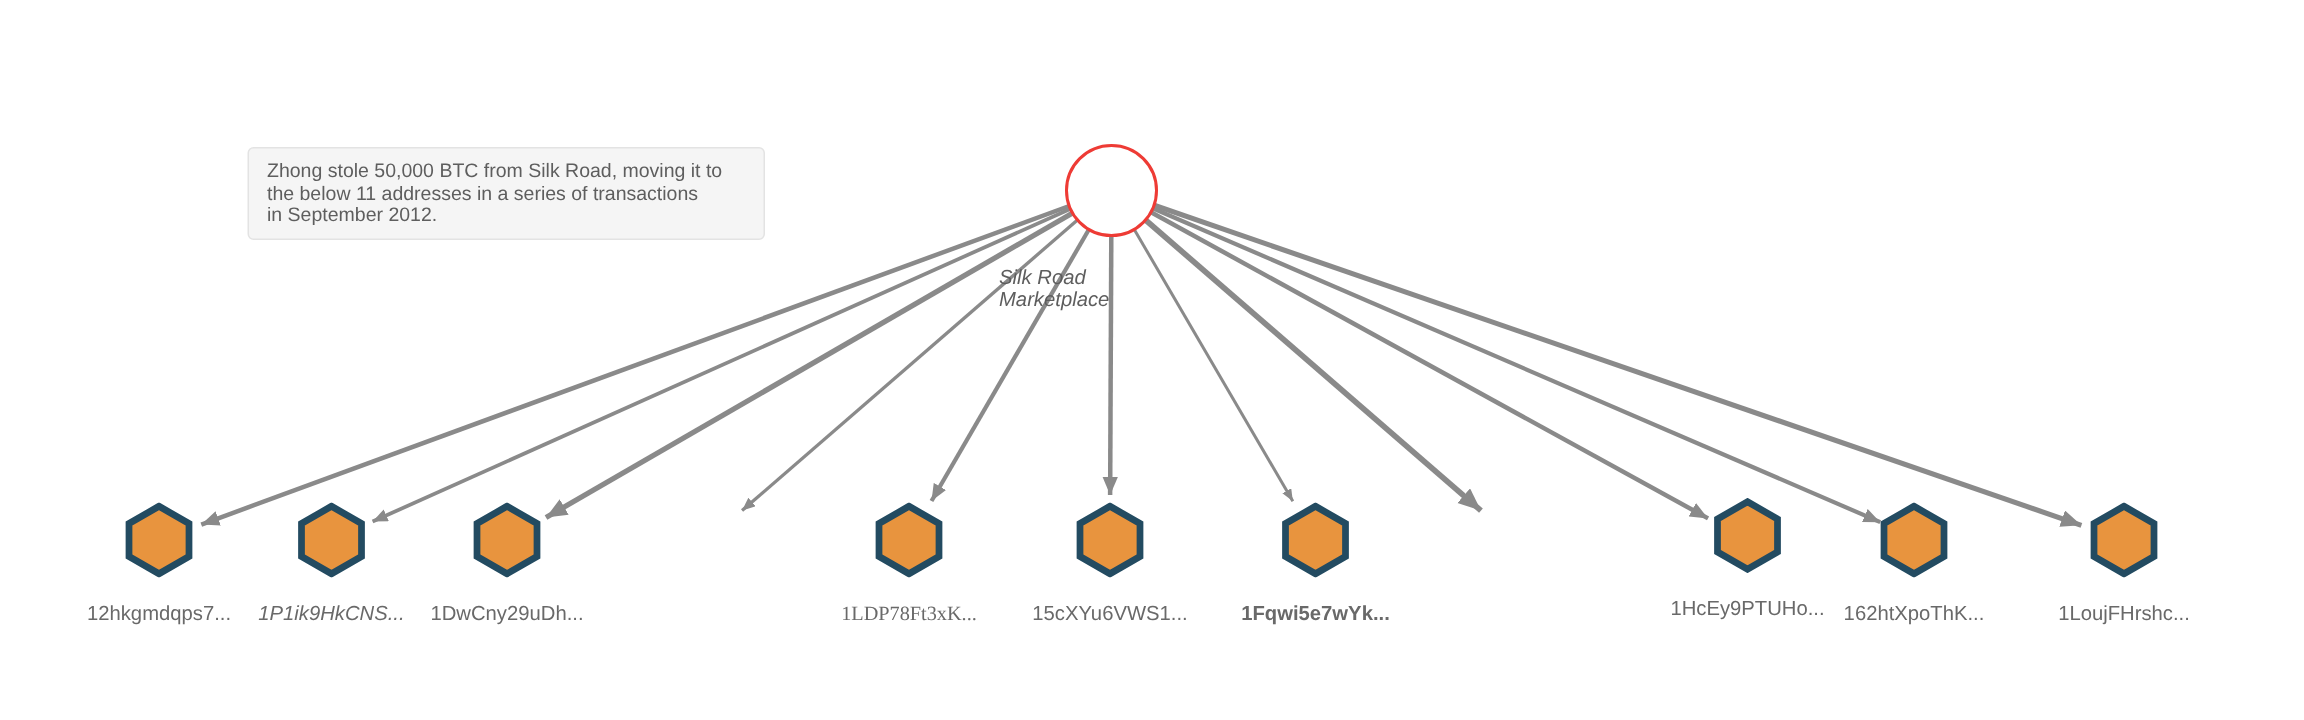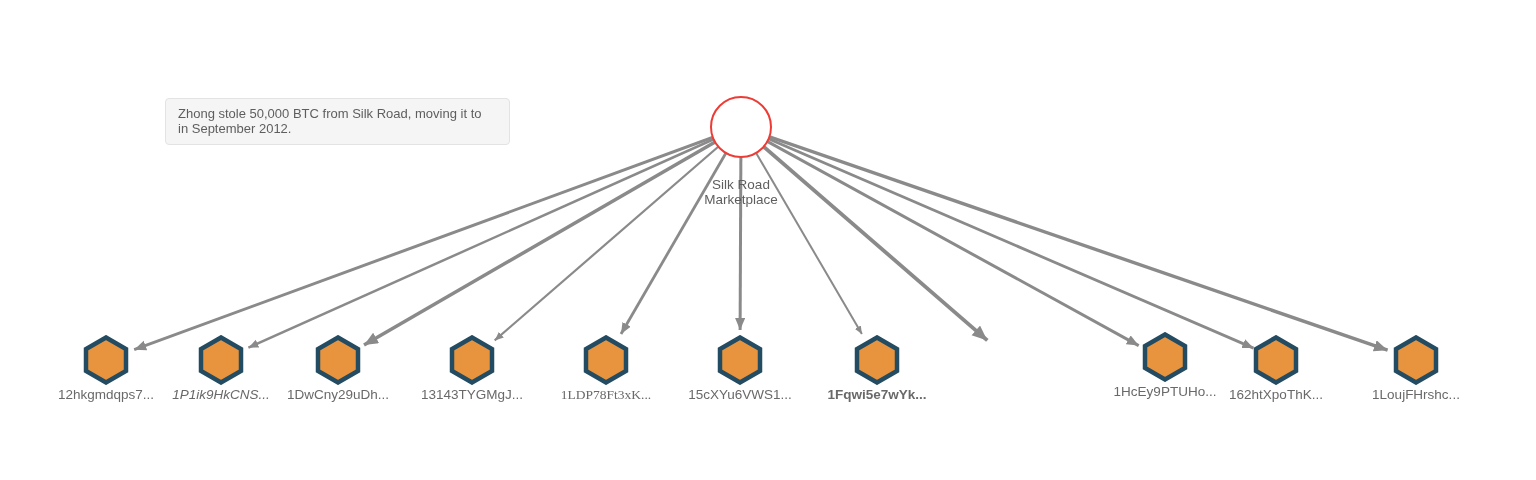"the below 11 addresses in" div.annotation-line { html: none -> <div>the below 11 addresses in a series of transactions</div> }
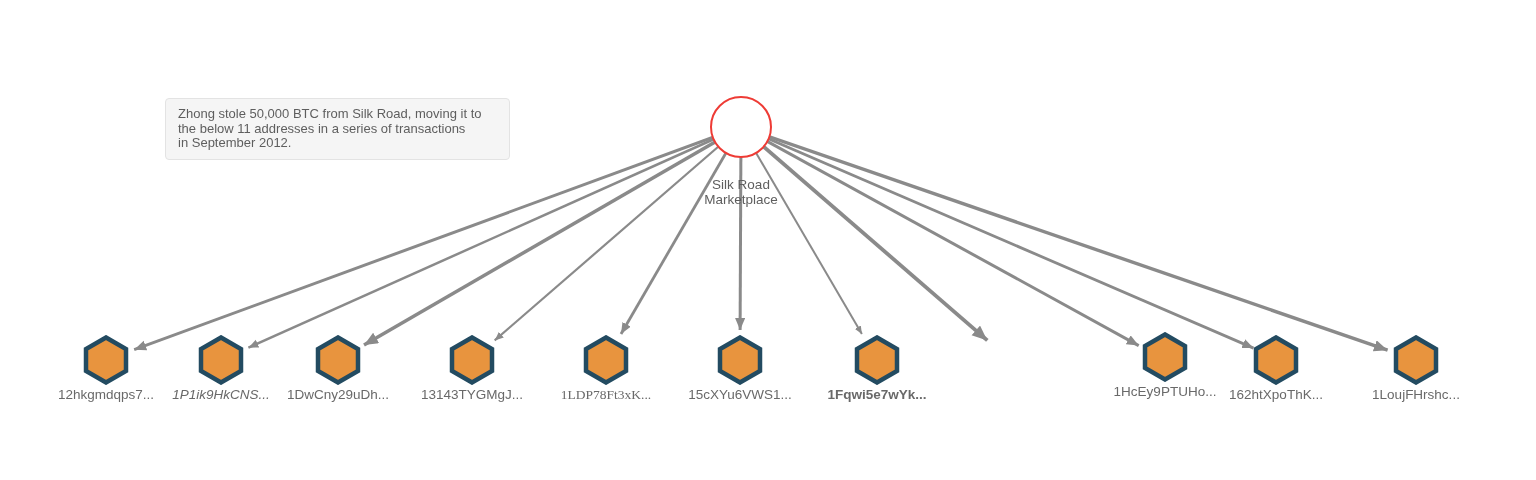"Silk Road" #source-label { font-style: none -> italic; text-align: center -> left }
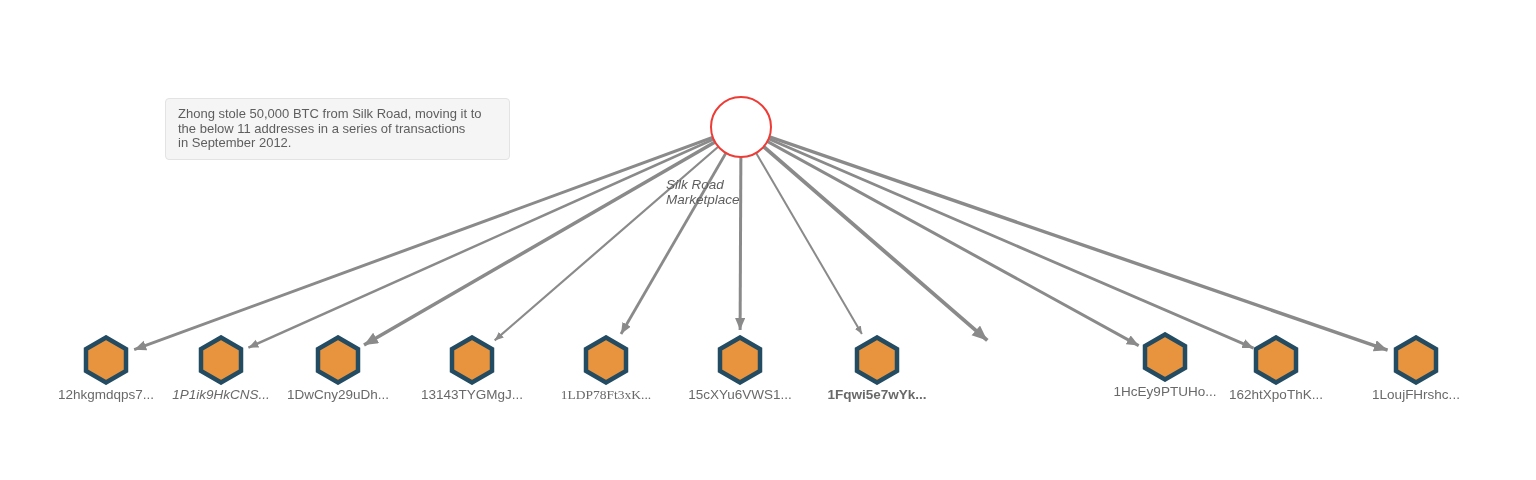"12hkgmdqps7..." .hex-label { margin-top: 2px -> 16px }
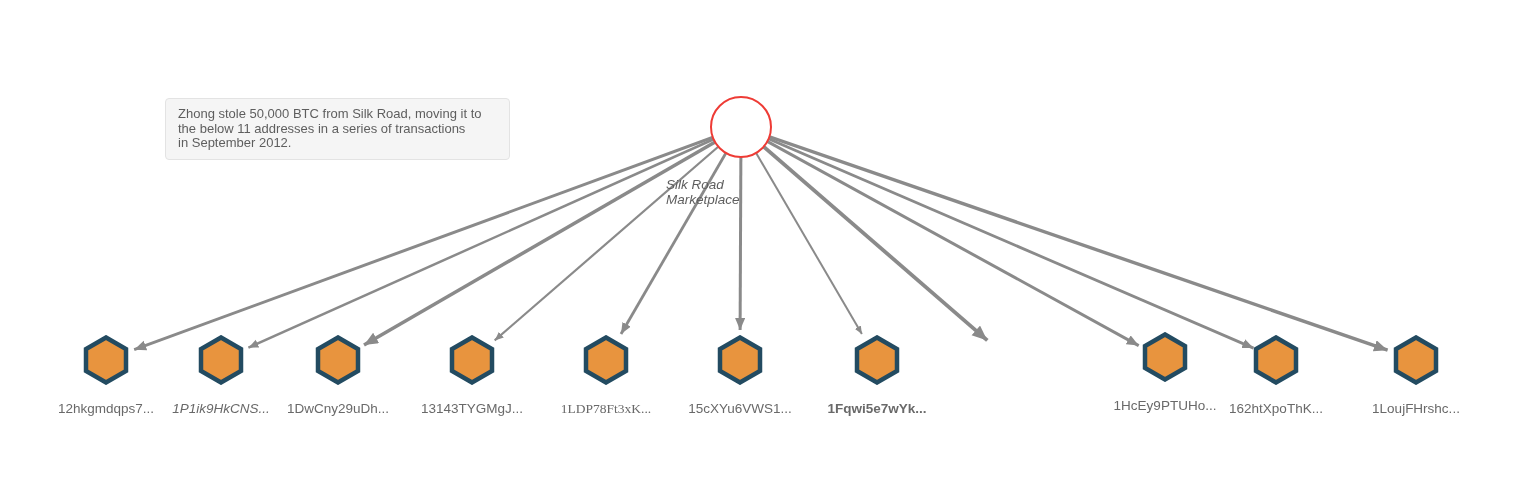"13143TYGMgJ..." div.hex-node { html: <div> <svg> <polygon></polygon> </svg> <div>13143TYGMgJ...</div> </div> -> none }
